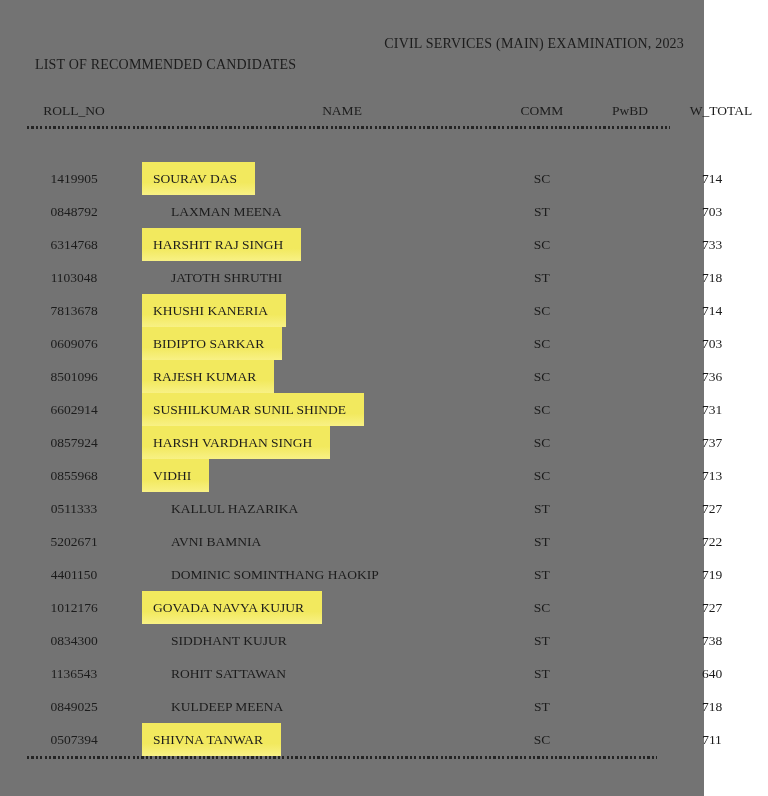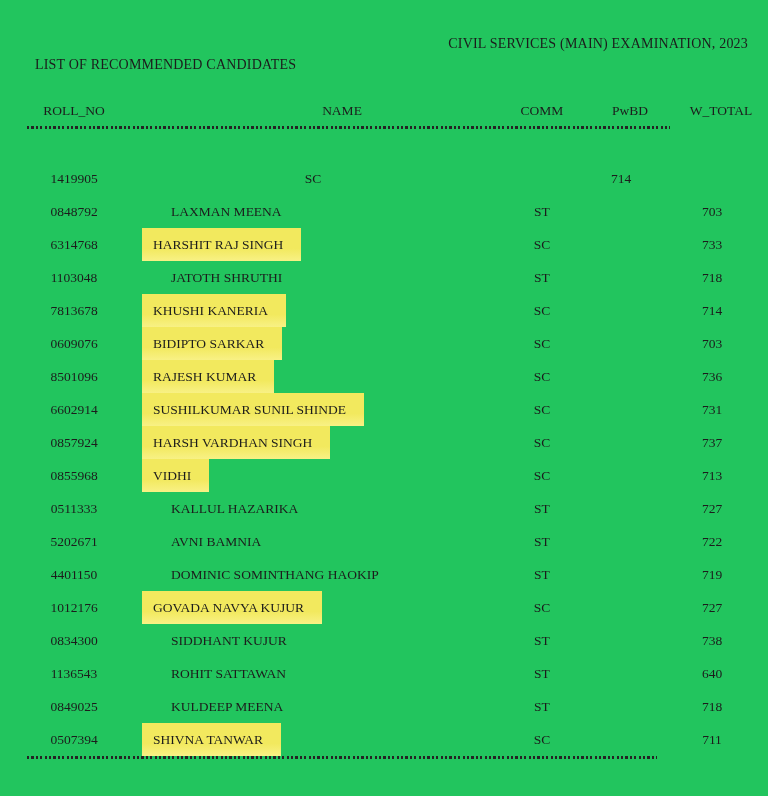"CIVIL SERVICES (MAIN) EXAMINATION, 2023" .page { background: #22c55e -> #737373; width: 768px -> 704px }
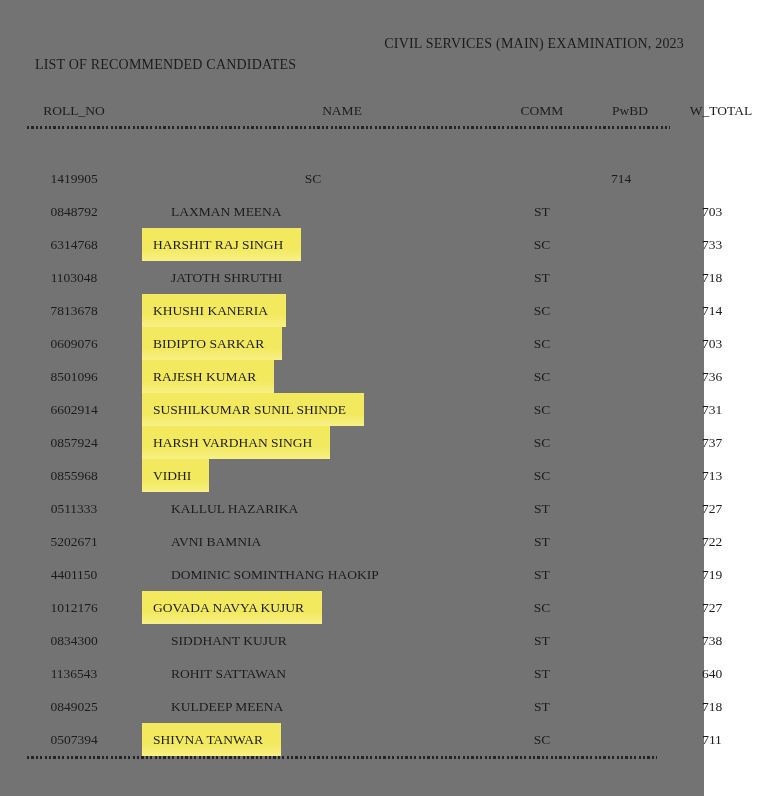"SOURAV DAS" div.td { html: none -> <div> <span>SOURAV DAS</span> </div> }
